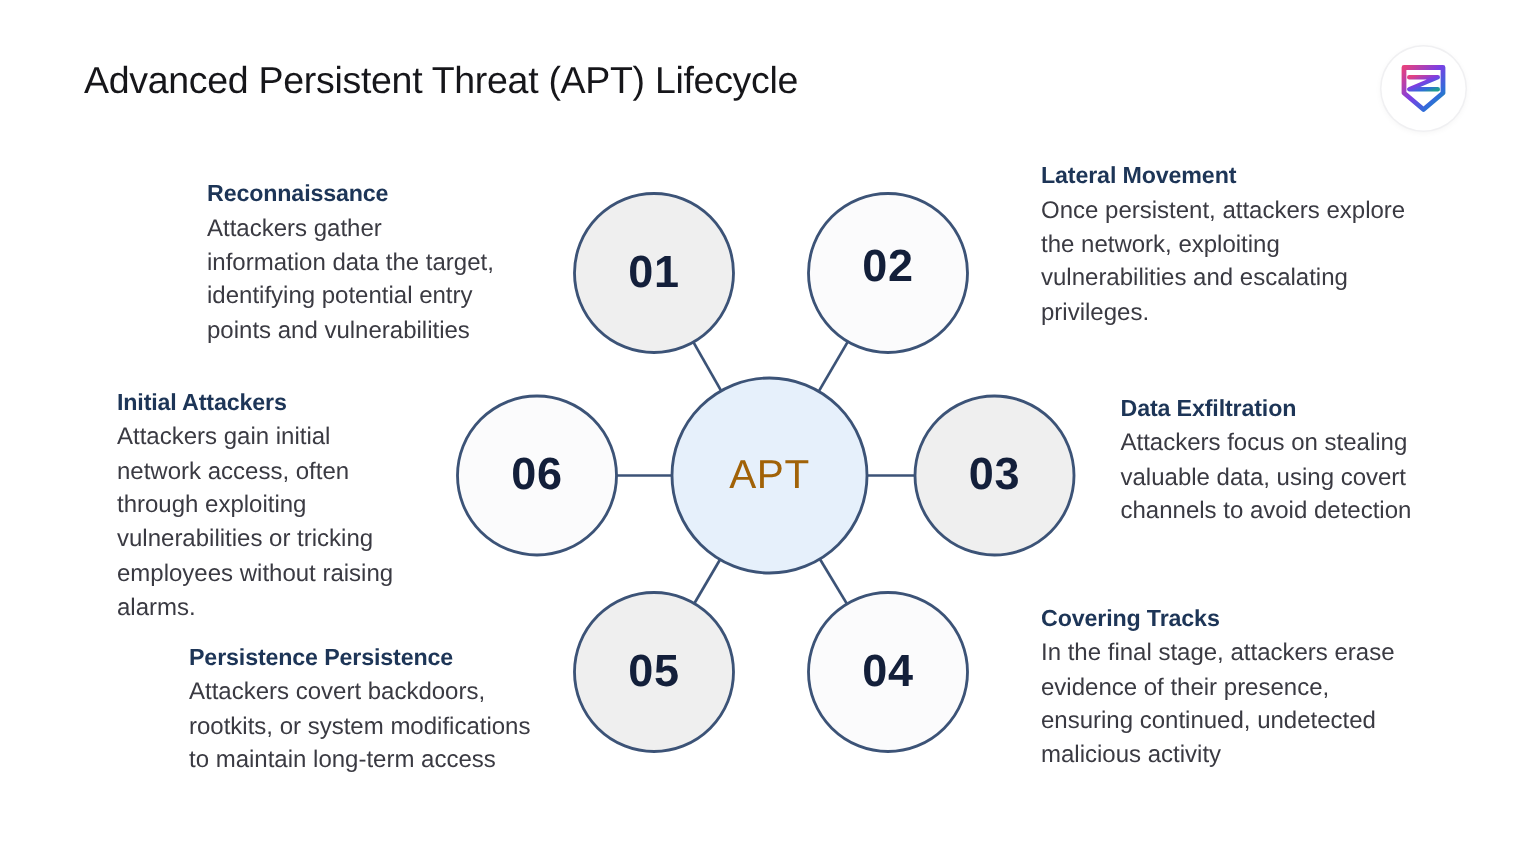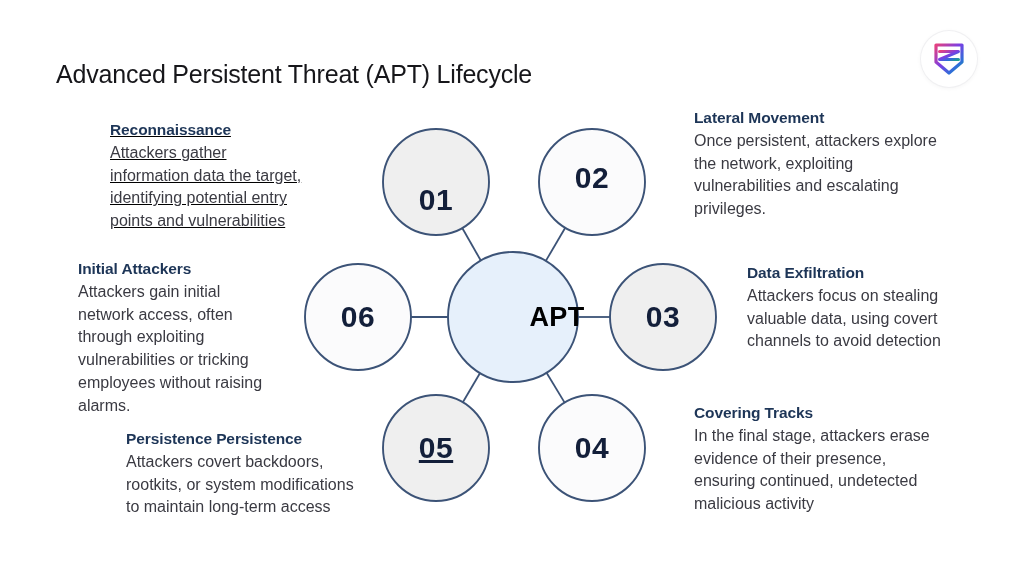"Advanced Persistent Threat (APT)" #page-title { margin-top: 20px -> none }
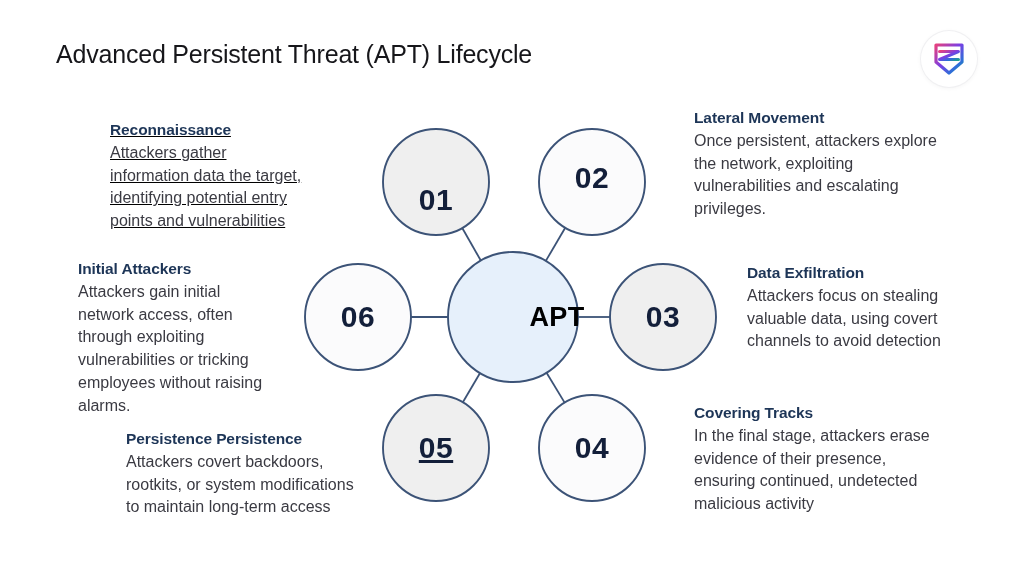"Reconnaissance" .c-recon { left: 110px -> 138px; text-decoration: underline -> none }
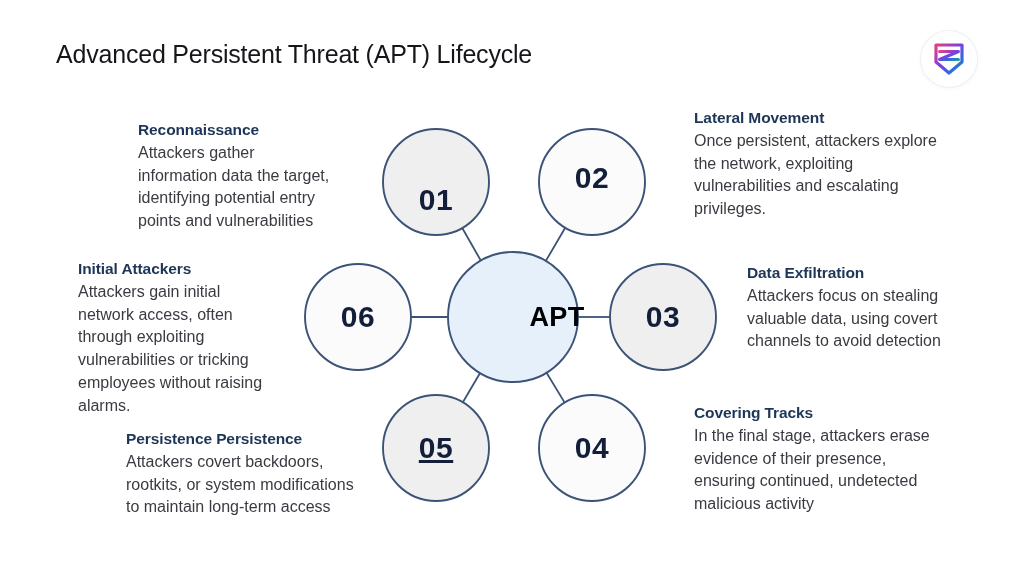"01" div.node-number { margin-top: 18px -> none }
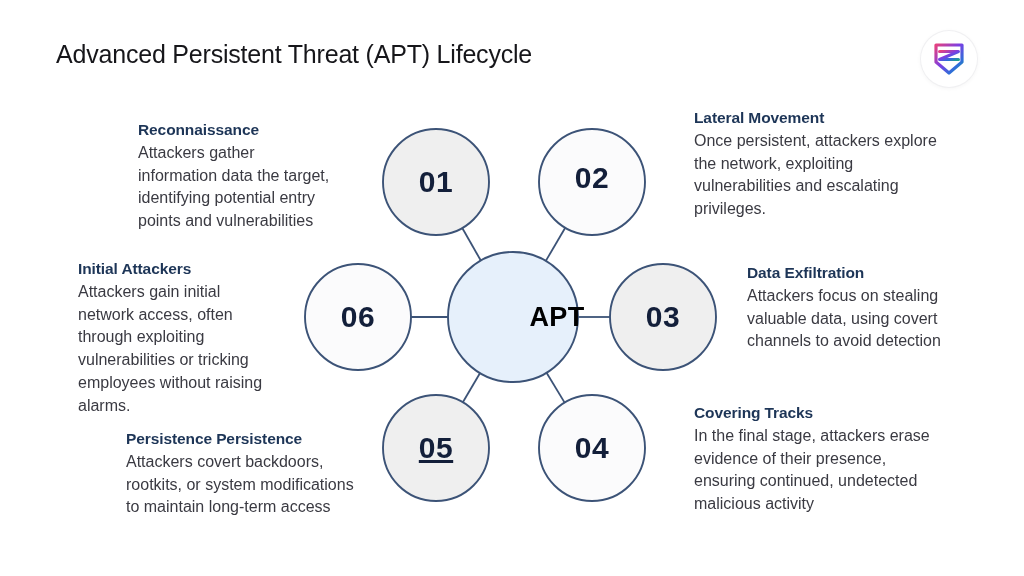"APT" #hub-label { color: #000000 -> #a16207; font-weight: 700 -> 400; margin-left: 44px -> none }
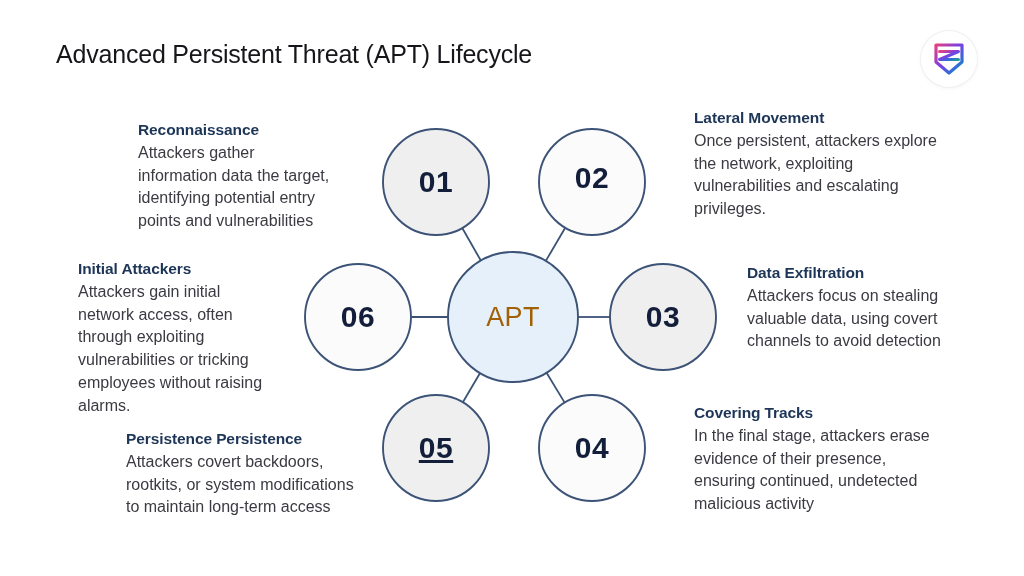"05" div.node-number { text-decoration: underline -> none }
